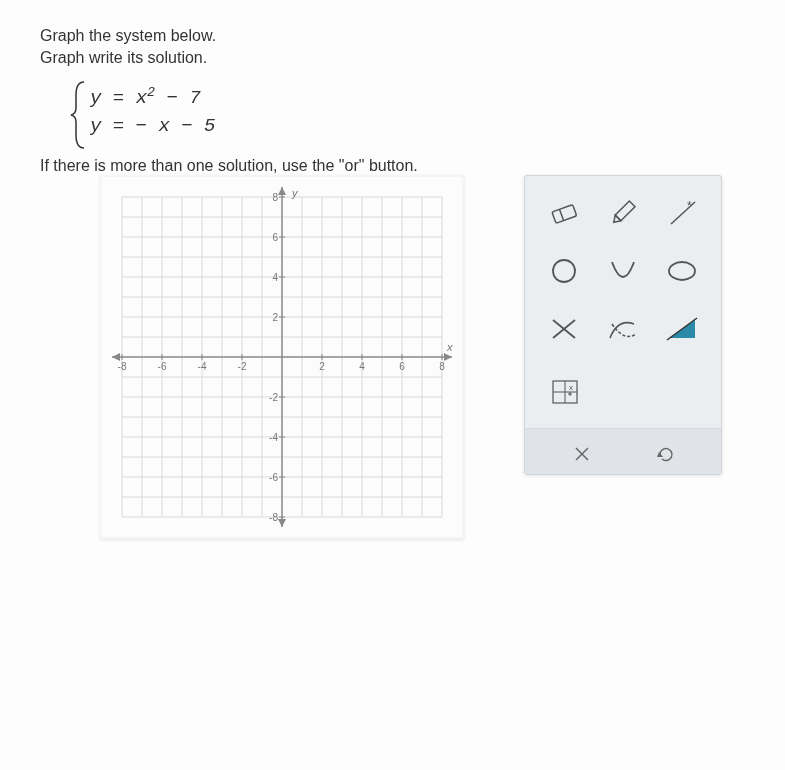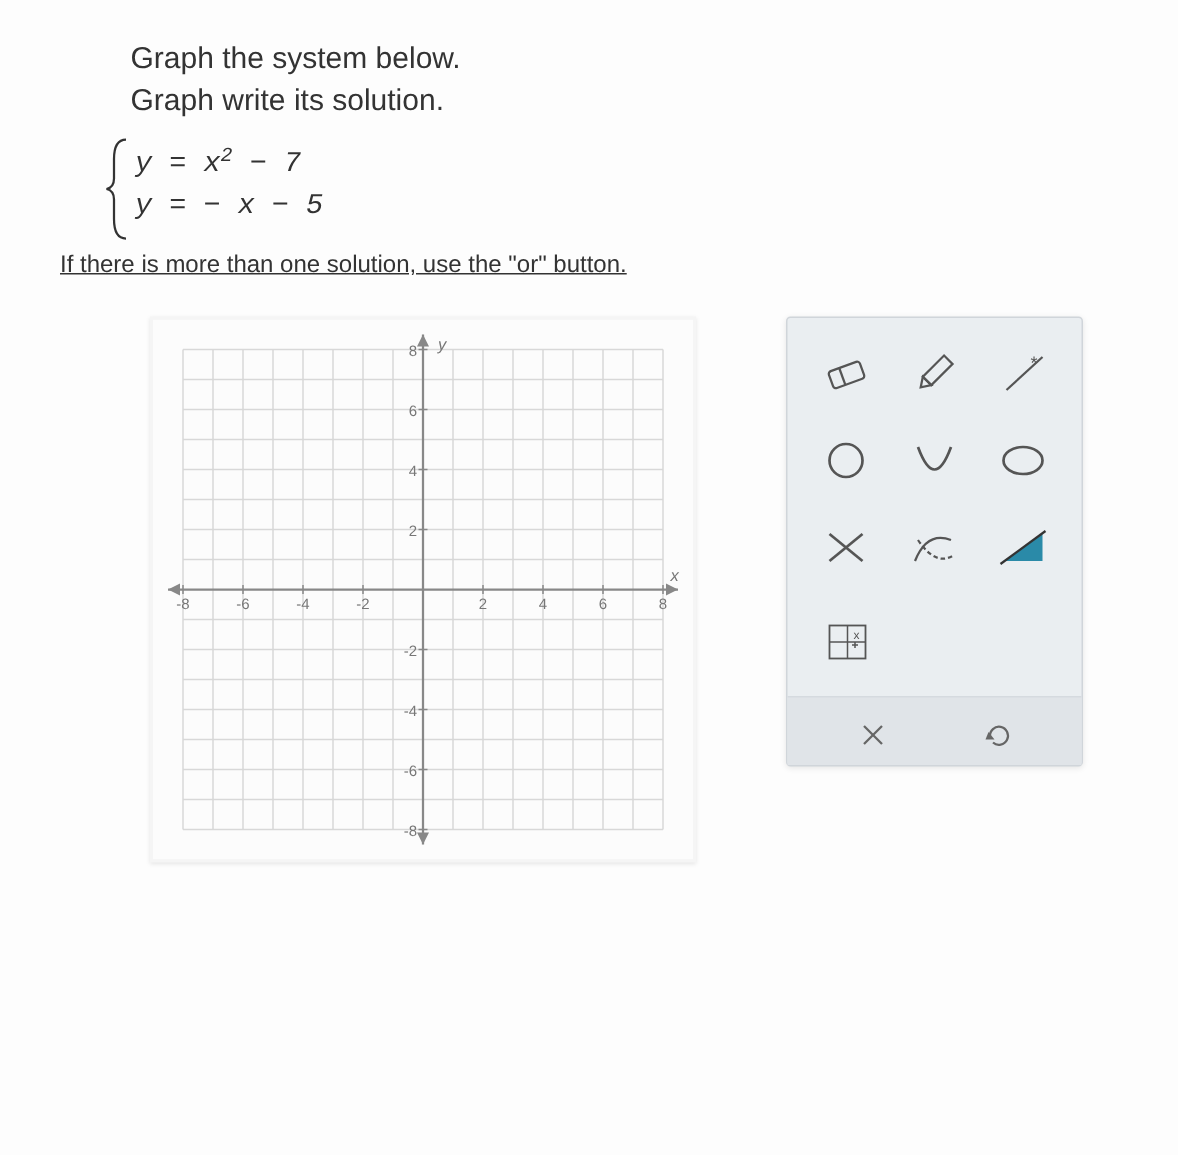"Graph the system below." .instruction { font-size: 20px -> 16px; margin-left: 47px -> none }
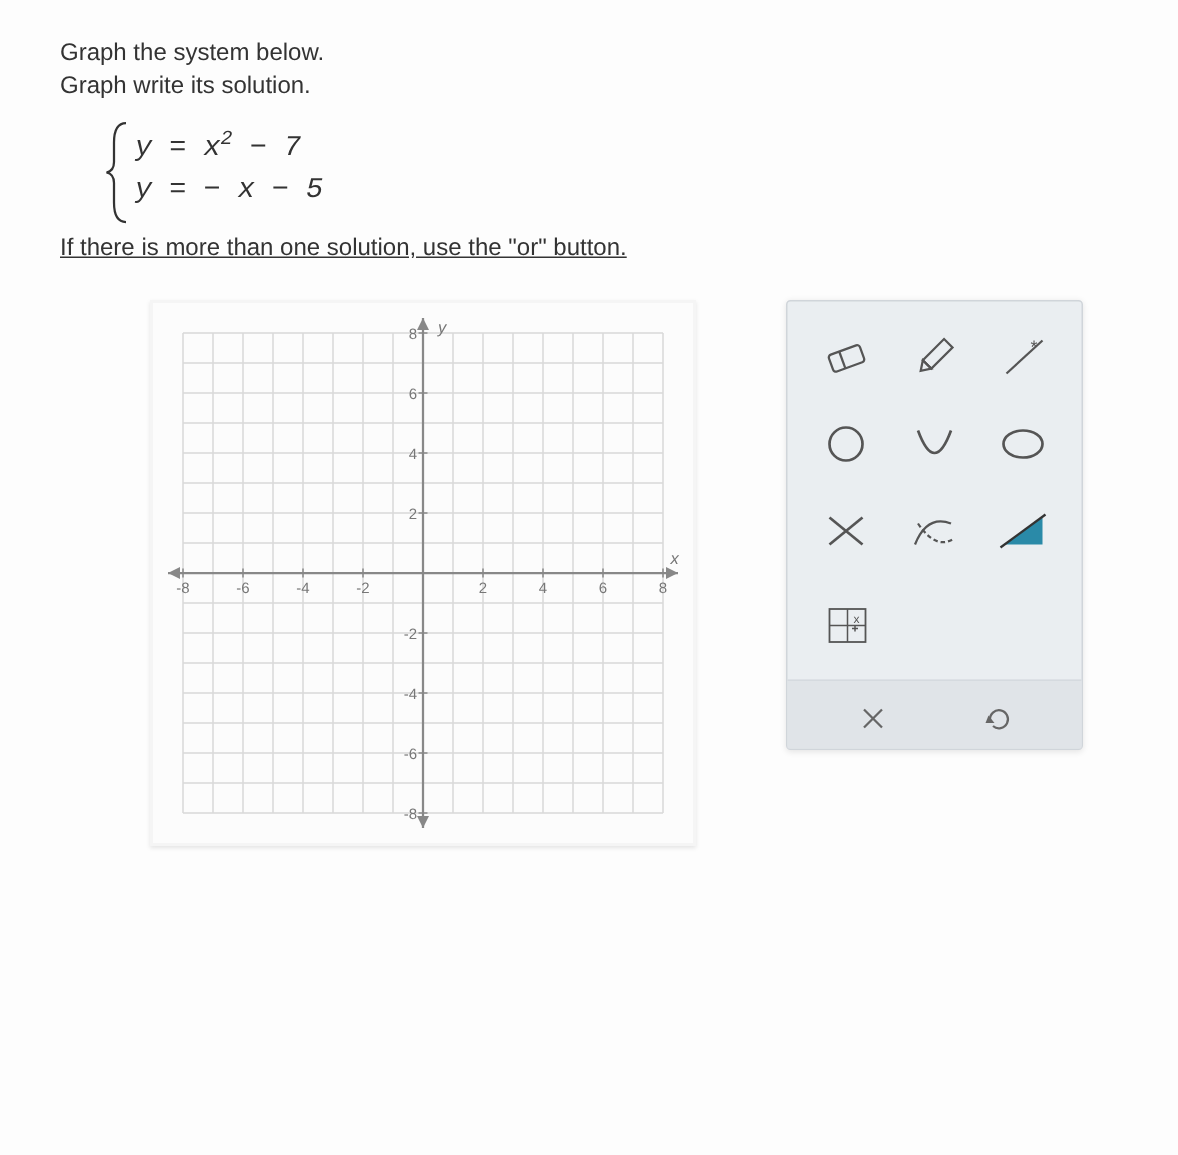"If there is more than" .sub-instruction { margin-bottom: 25px -> none; text-decoration: underline -> none }
